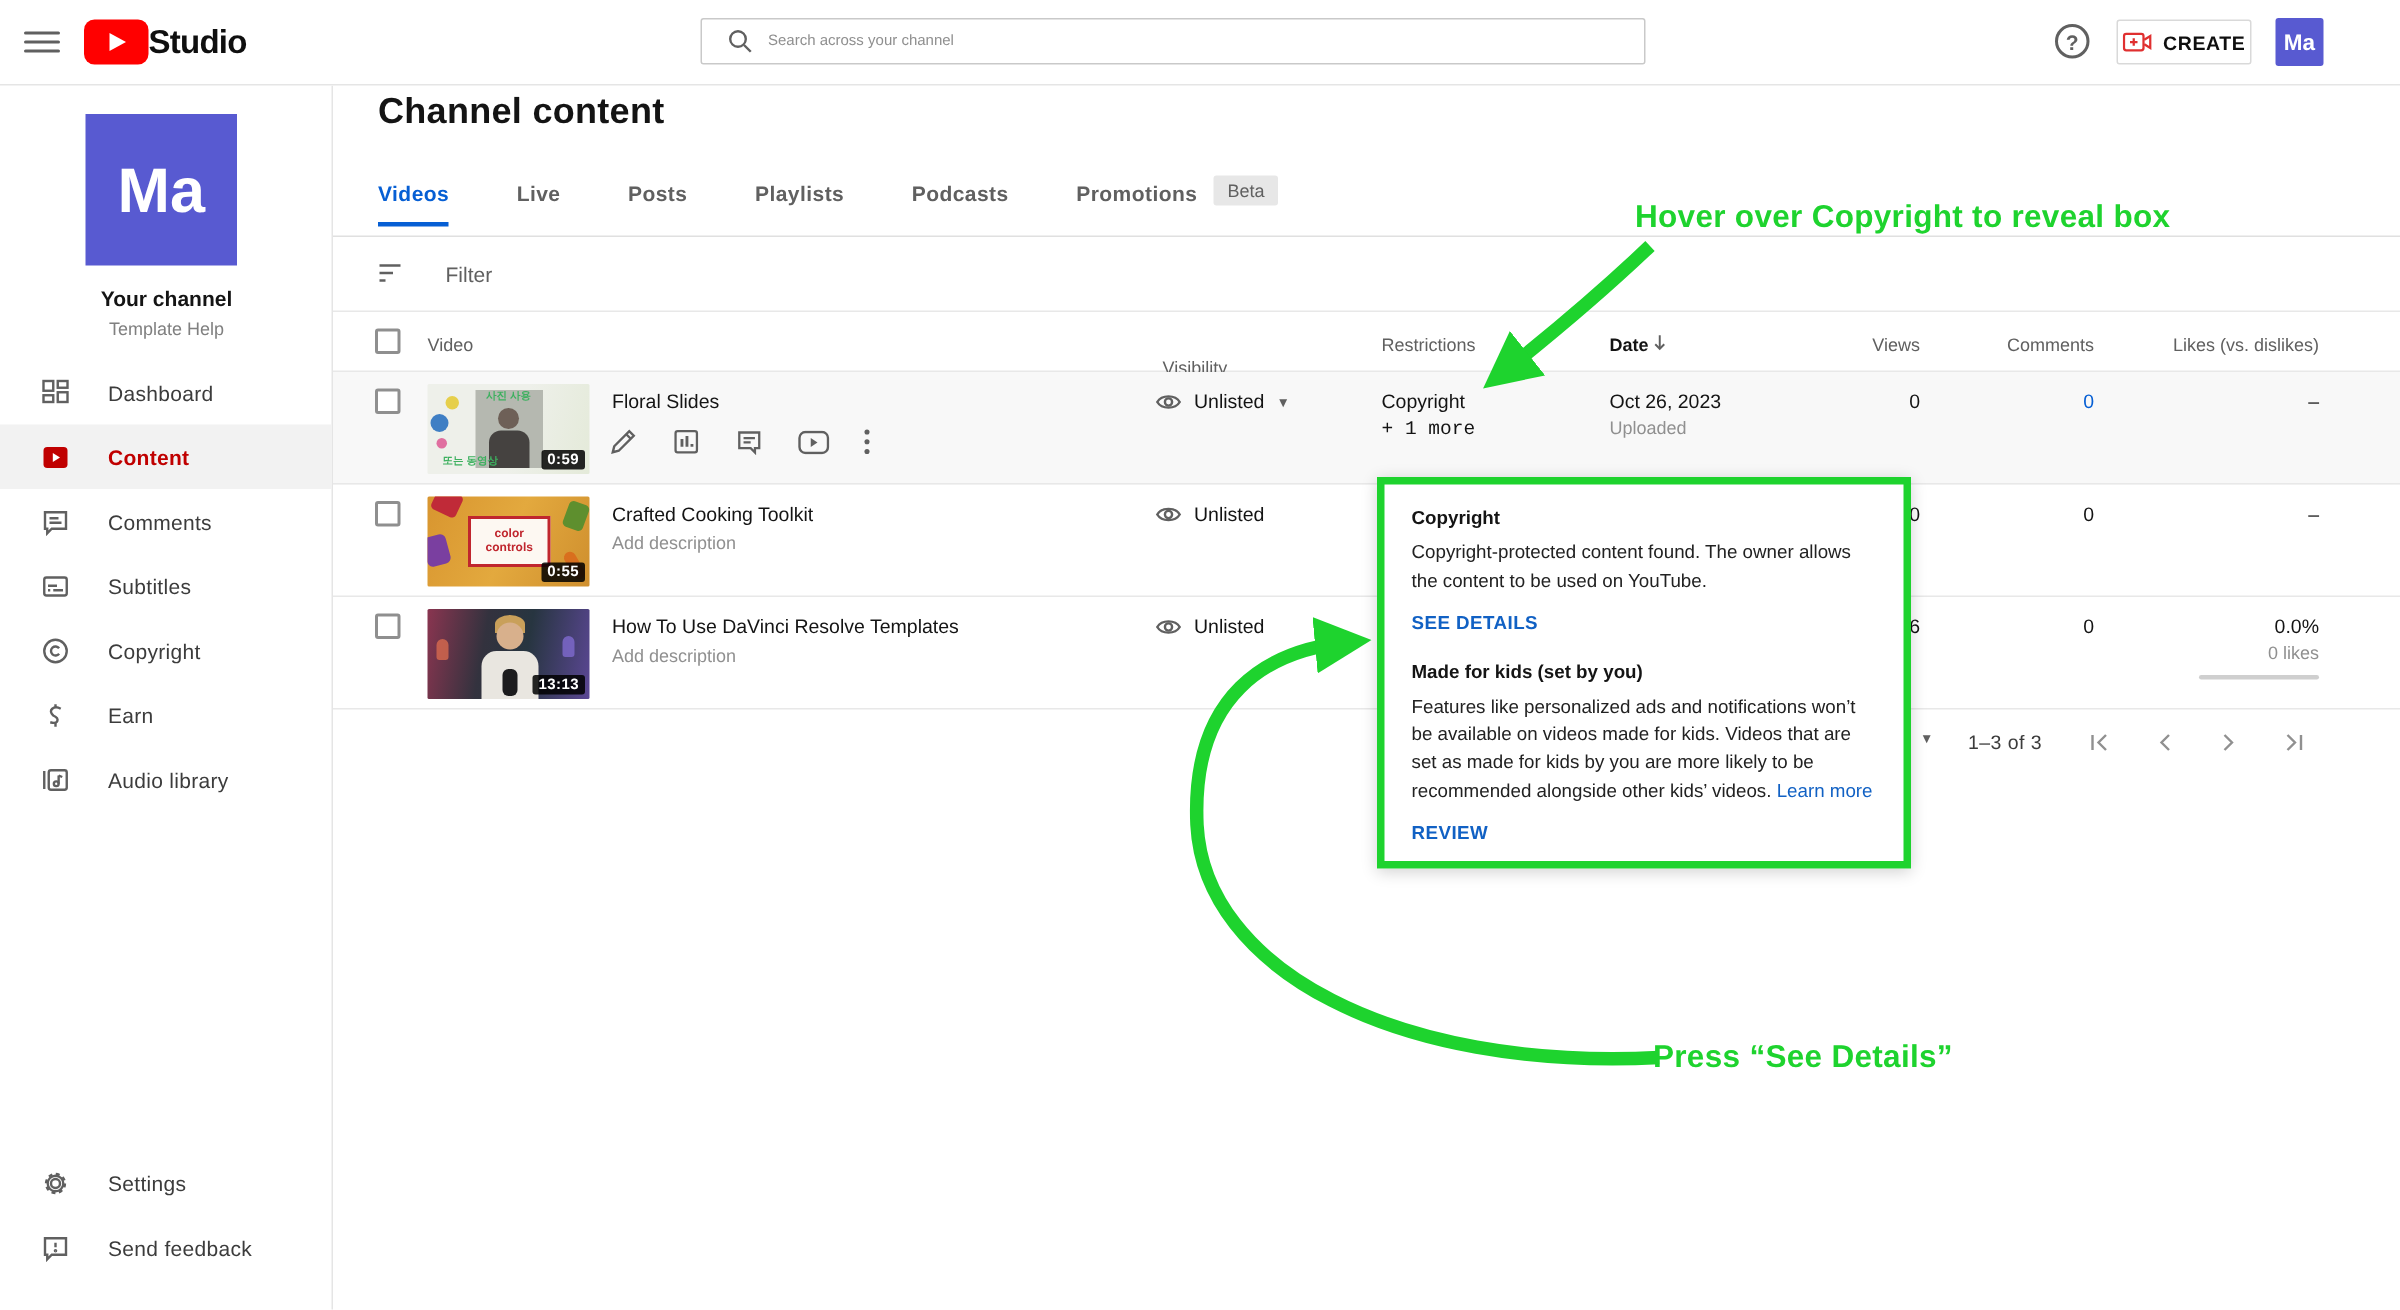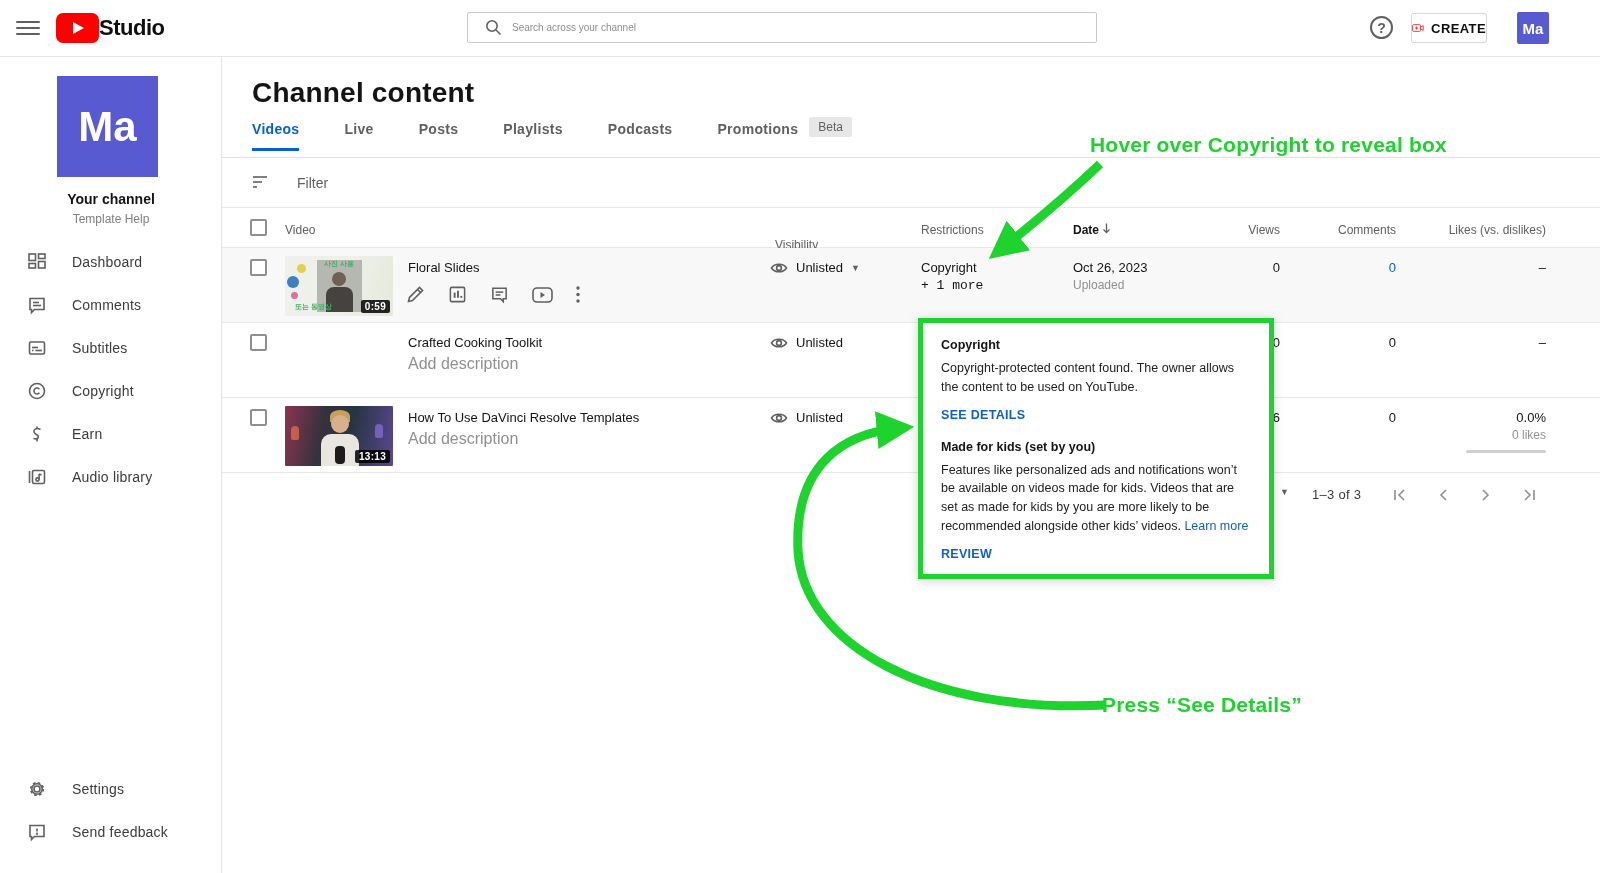"CREATE" .create-btn { width: 76px -> 90px }
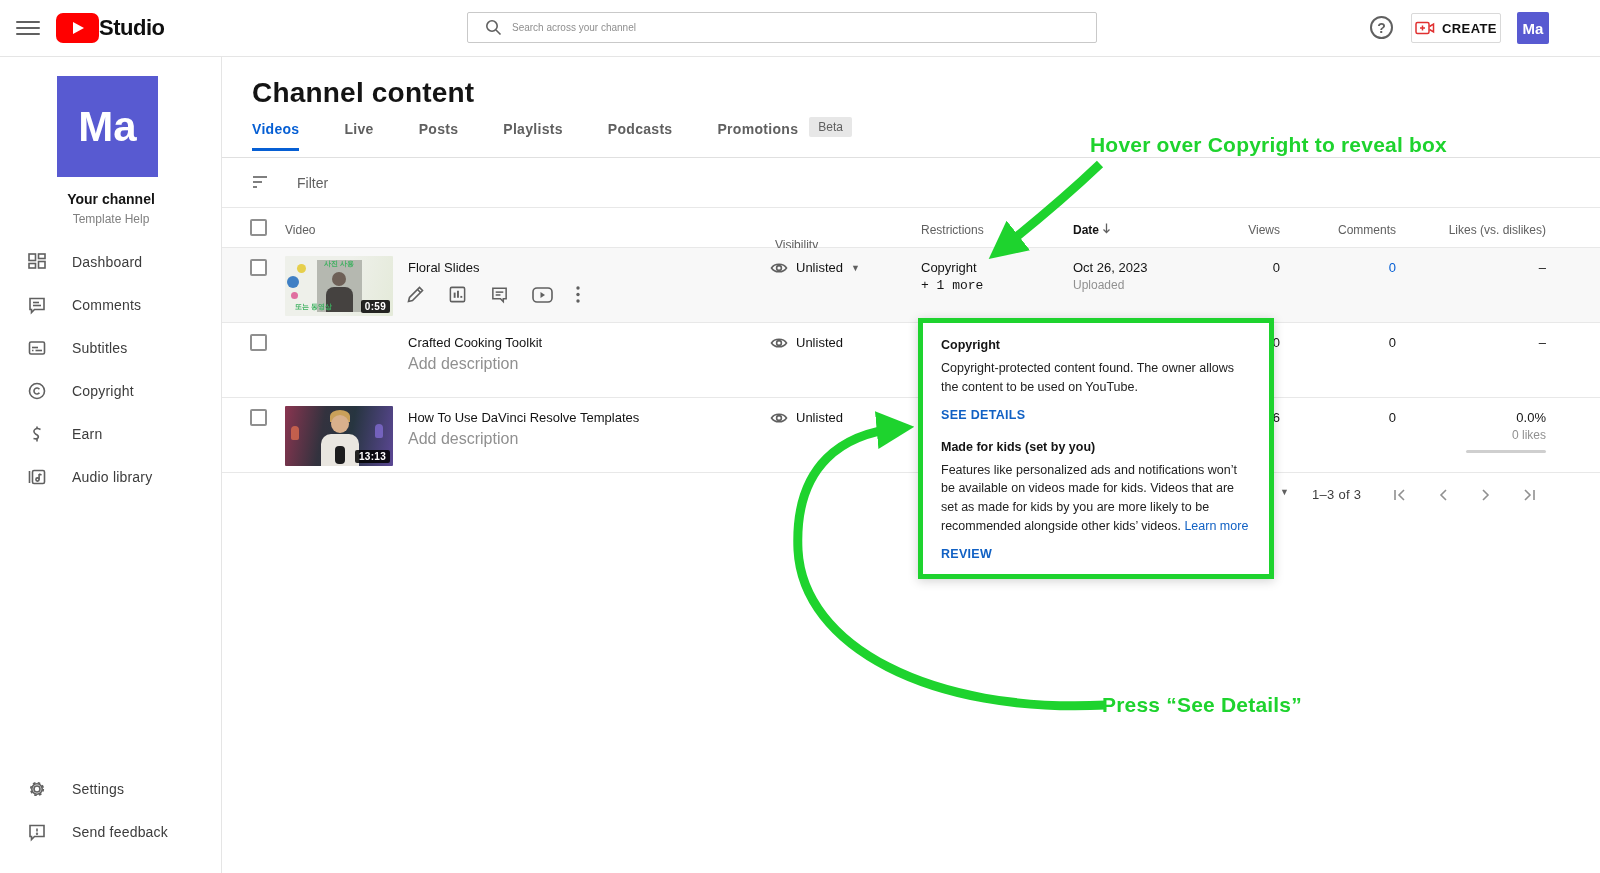"Channel content" .page-title { font-size: 28px -> 24px; top: 20px -> 4px }
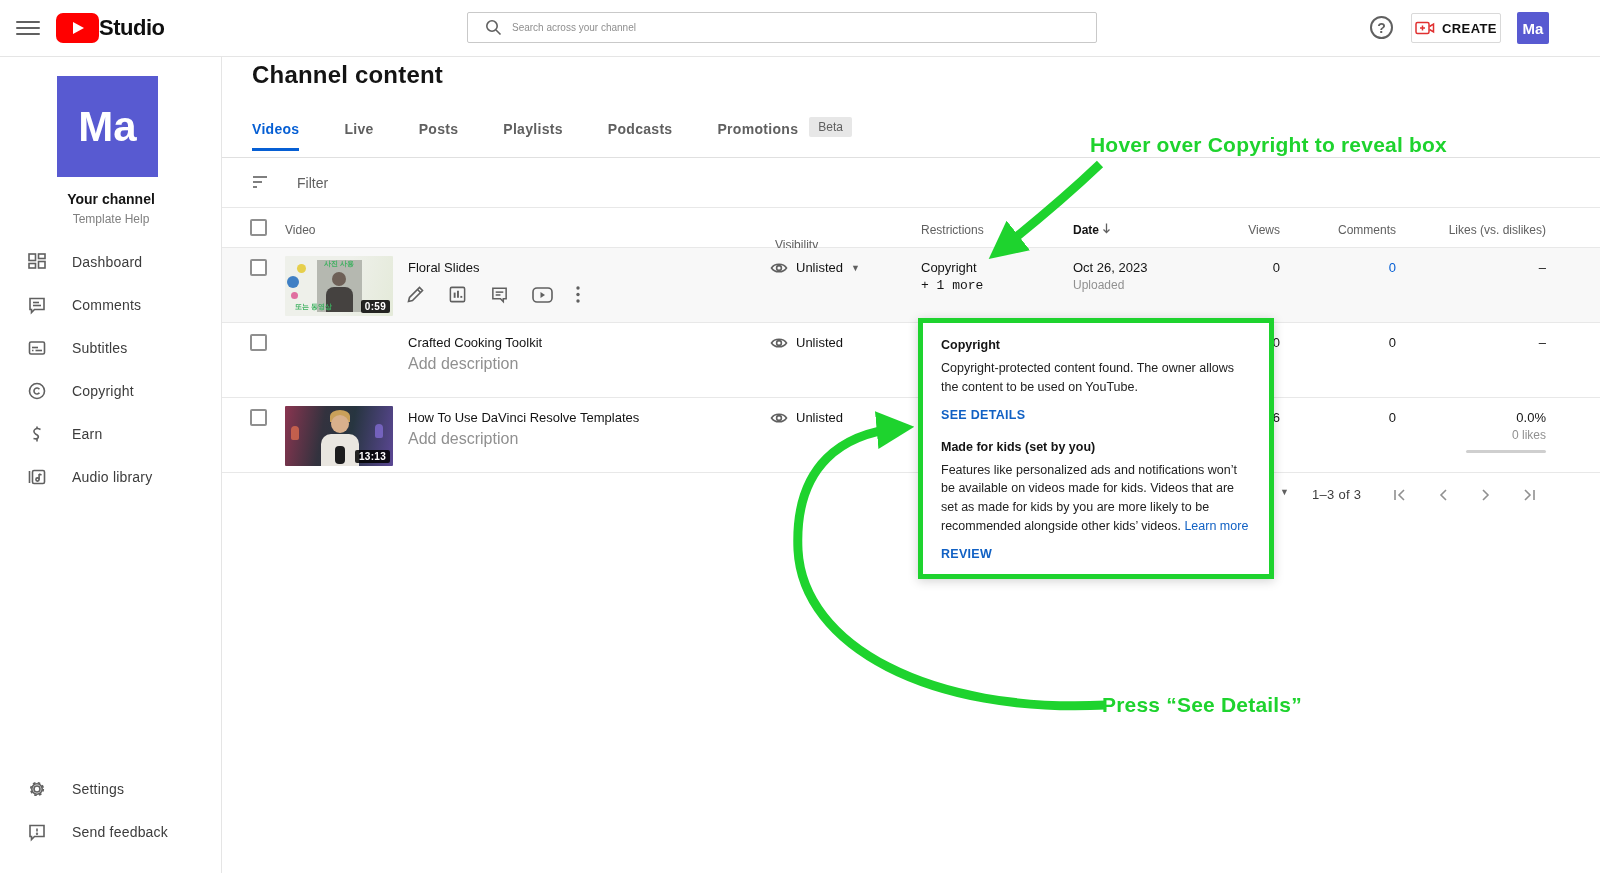"Content" div.nav-item { html: none -> <div> <span> <svg> <rect></rect> <path></path> </svg> </span> <span>Content</span> </div> }
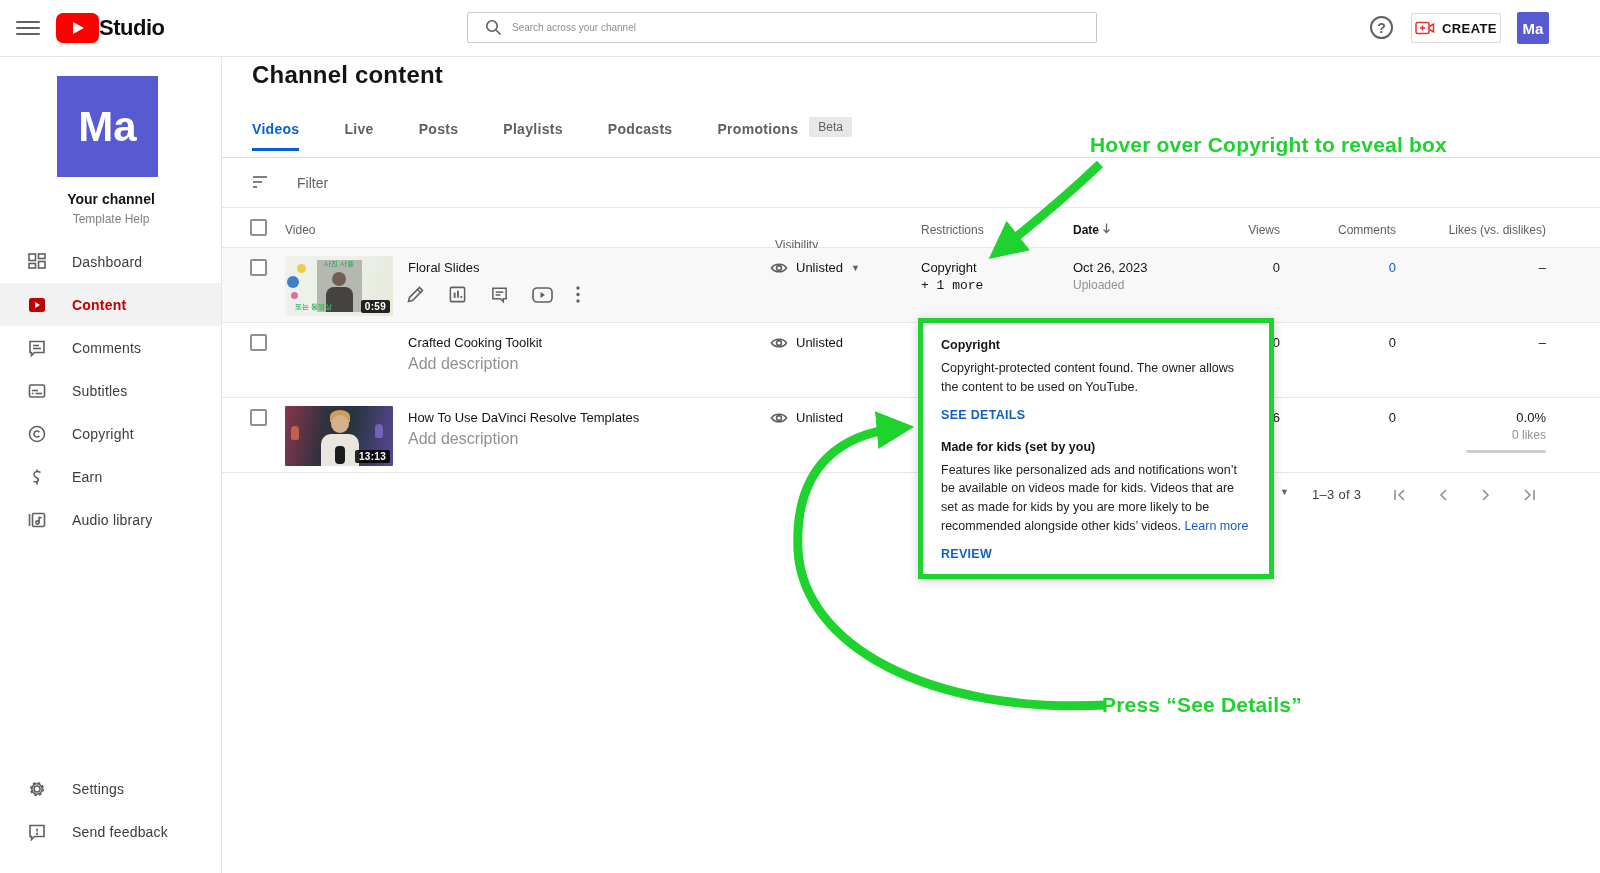"color controls" div.thumb { html: none -> <div> <div></div> <div></div> <div></div> <div></div> <div>color controls</div> <div>0:55</div> </div> }
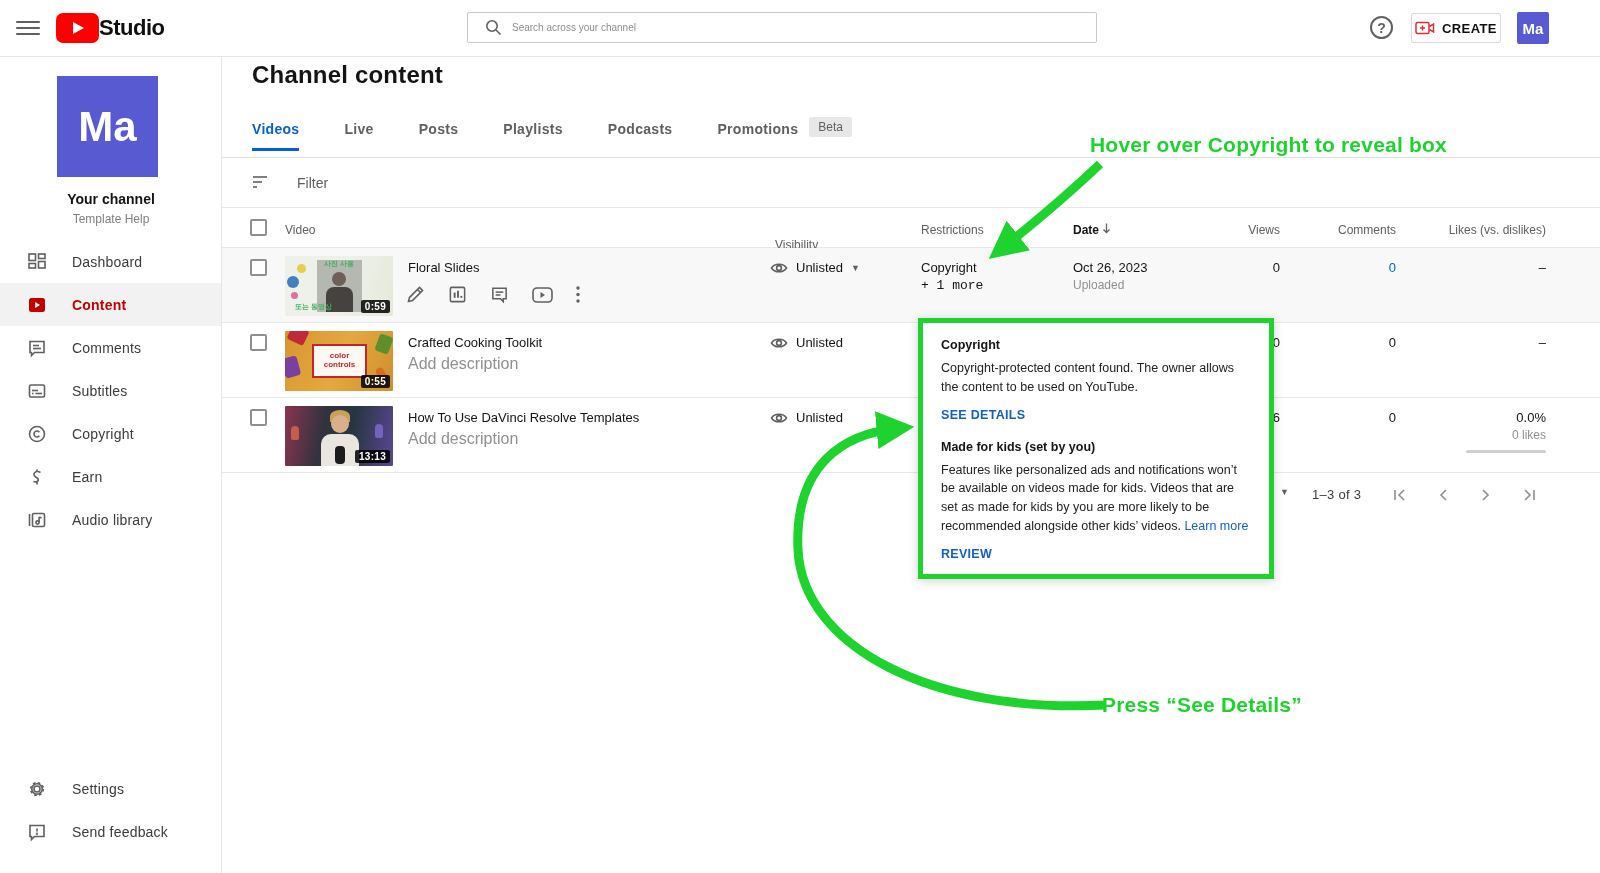"Add description" .v-desc { font-size: 16px -> 12px }
